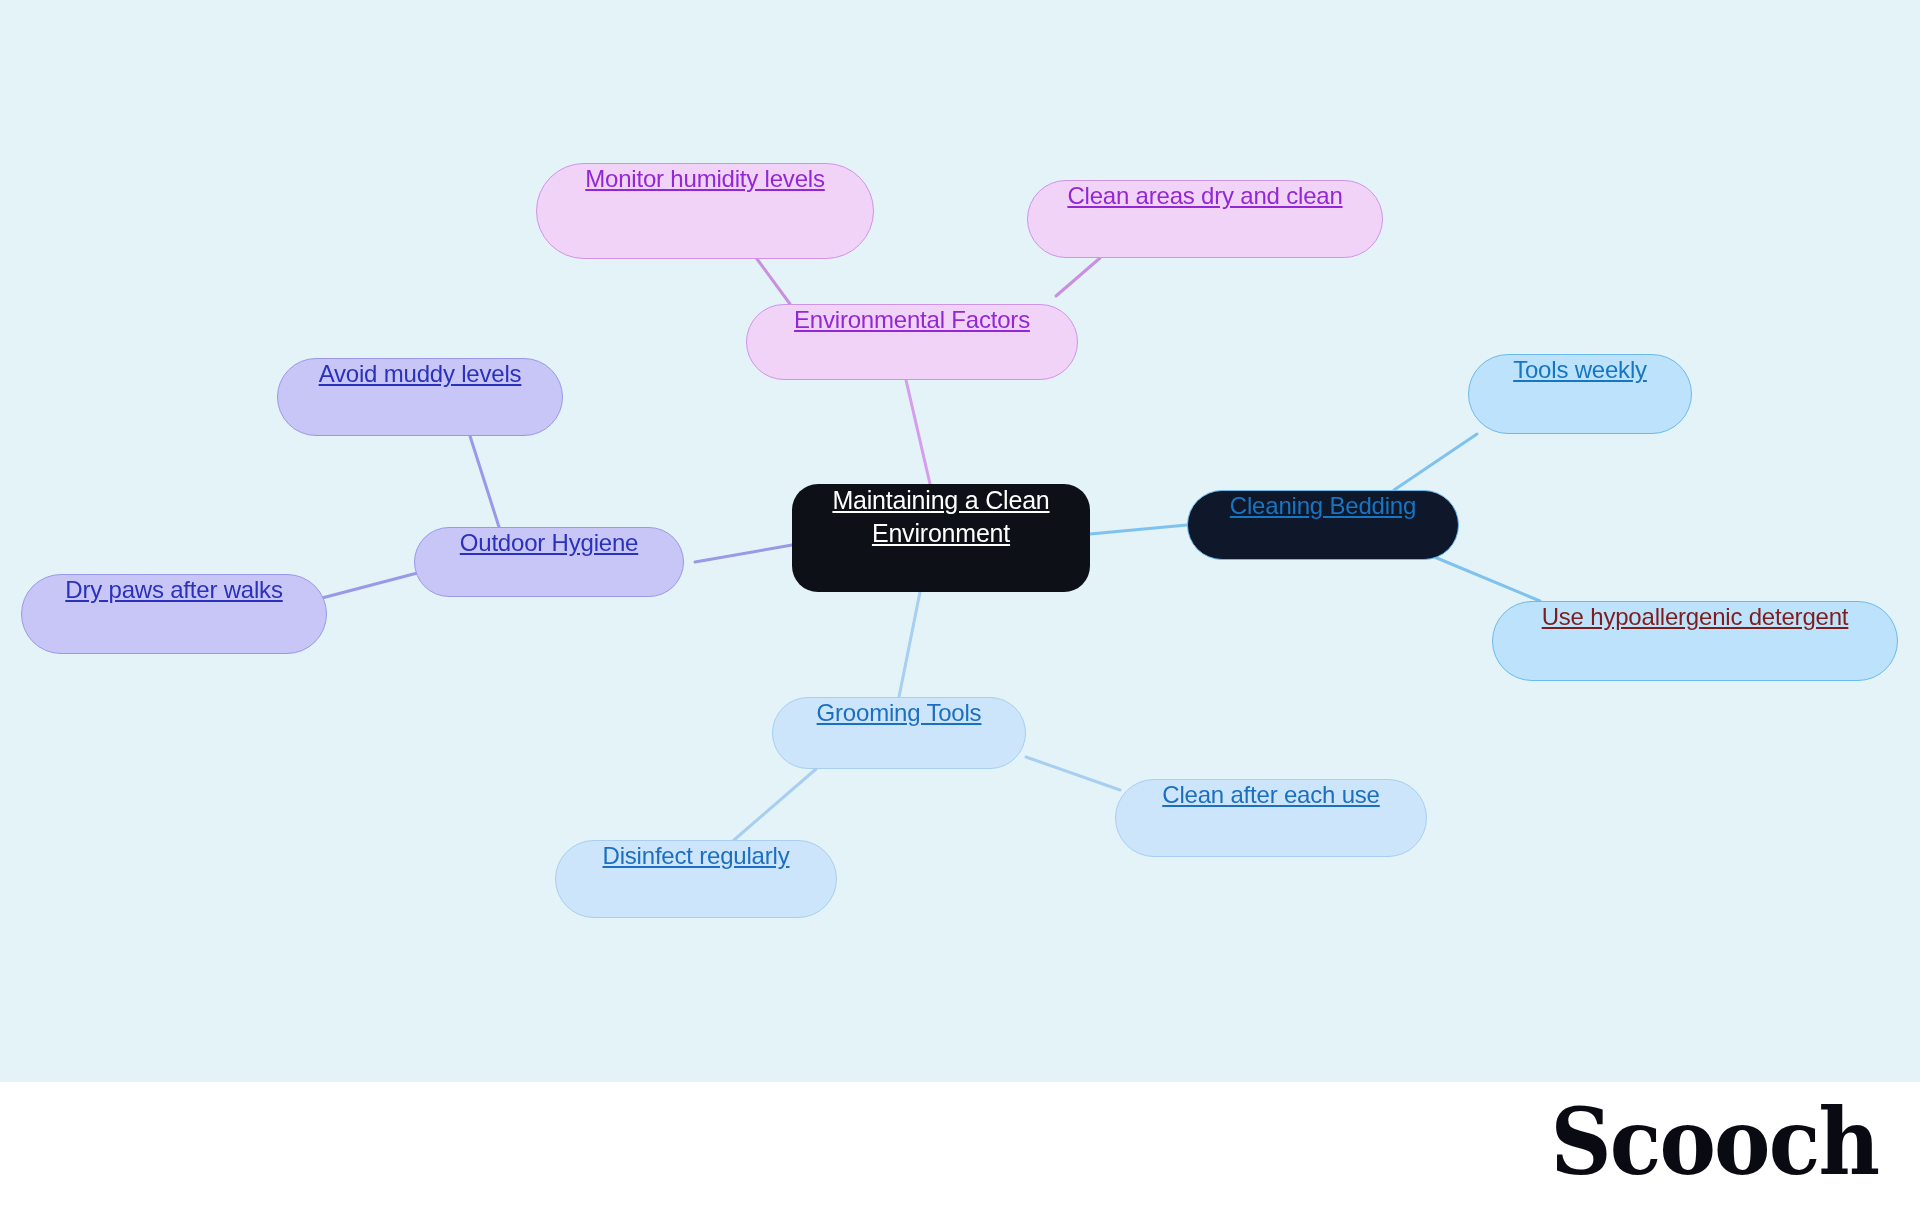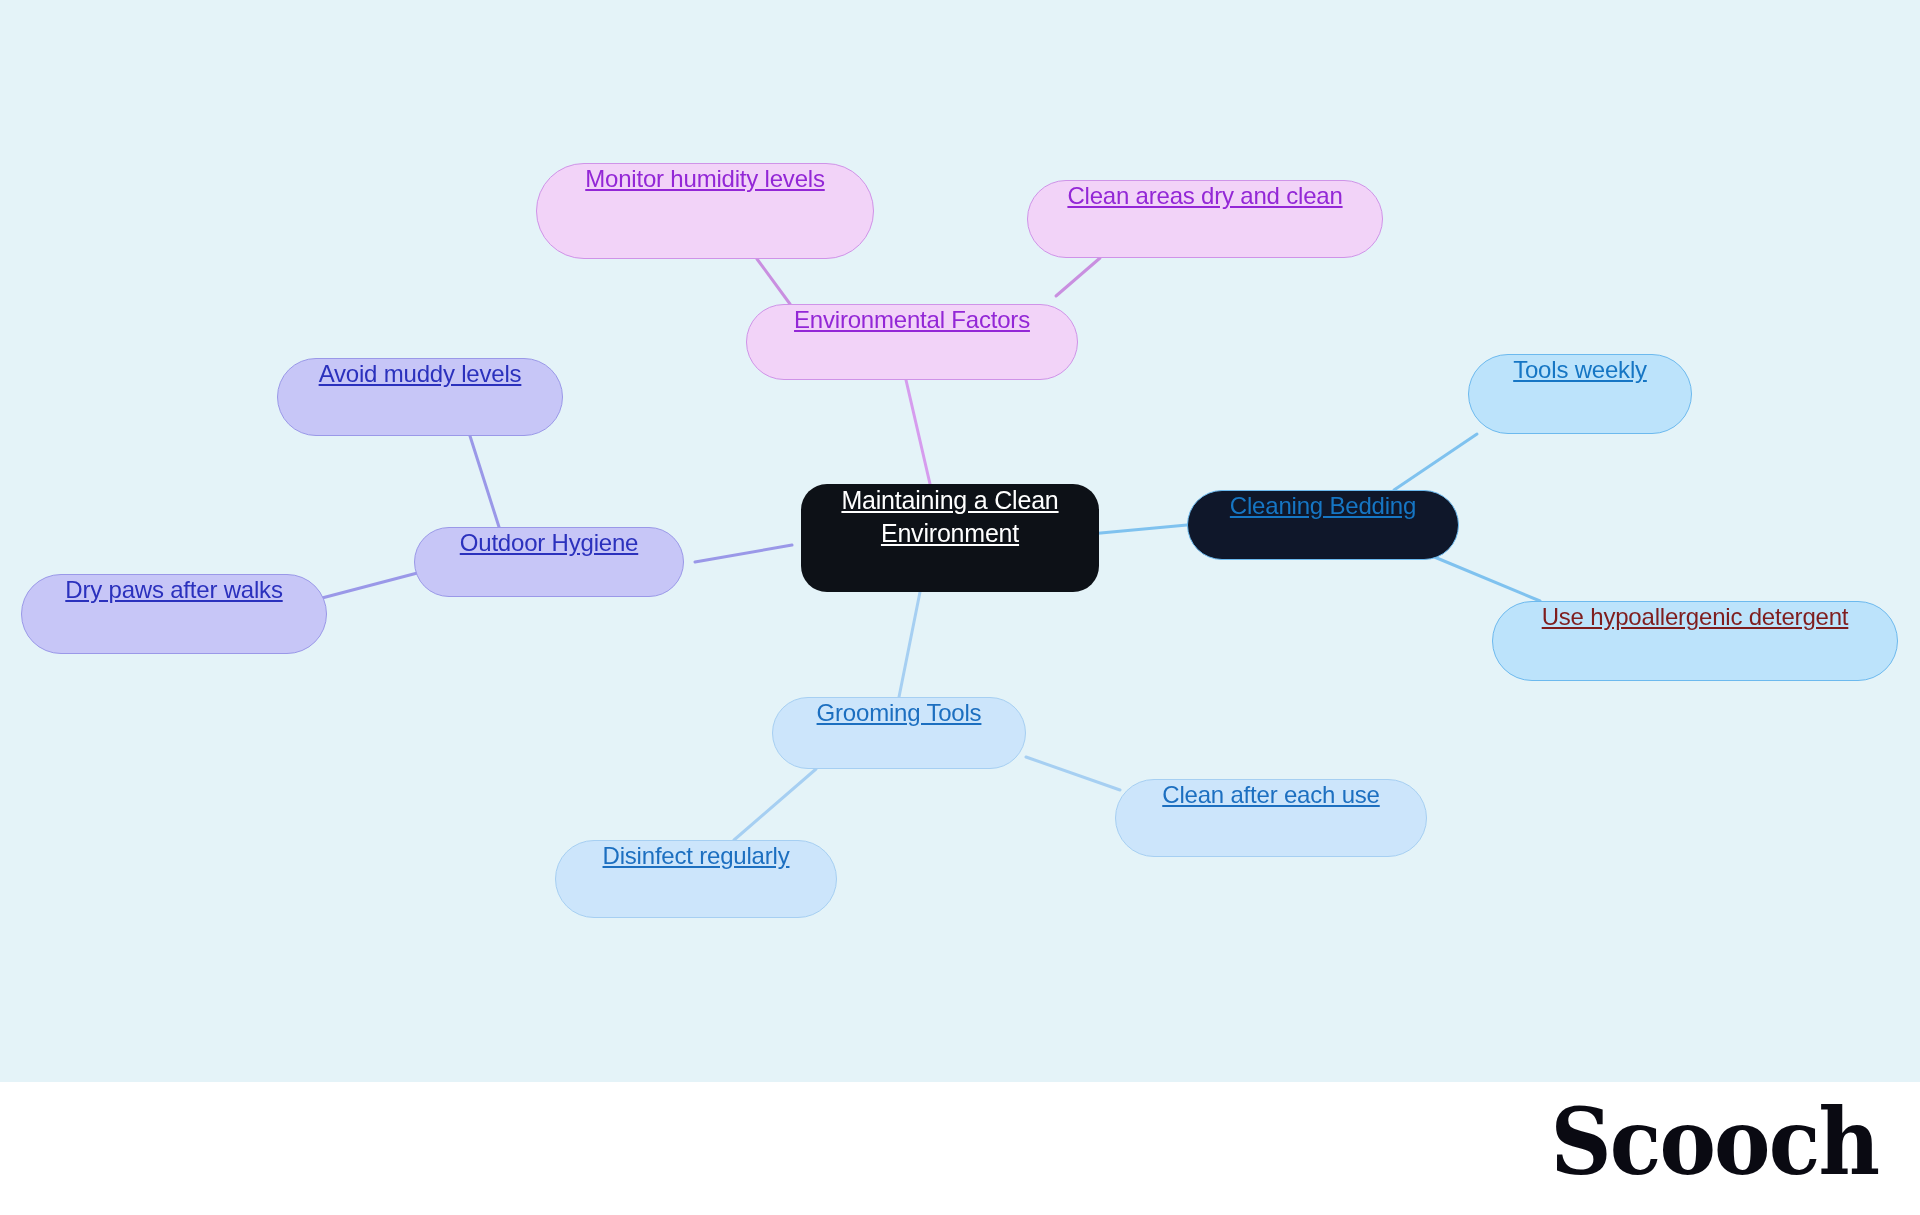"Maintaining a Clean Environment" .node-root { margin-left: 9px -> none }
